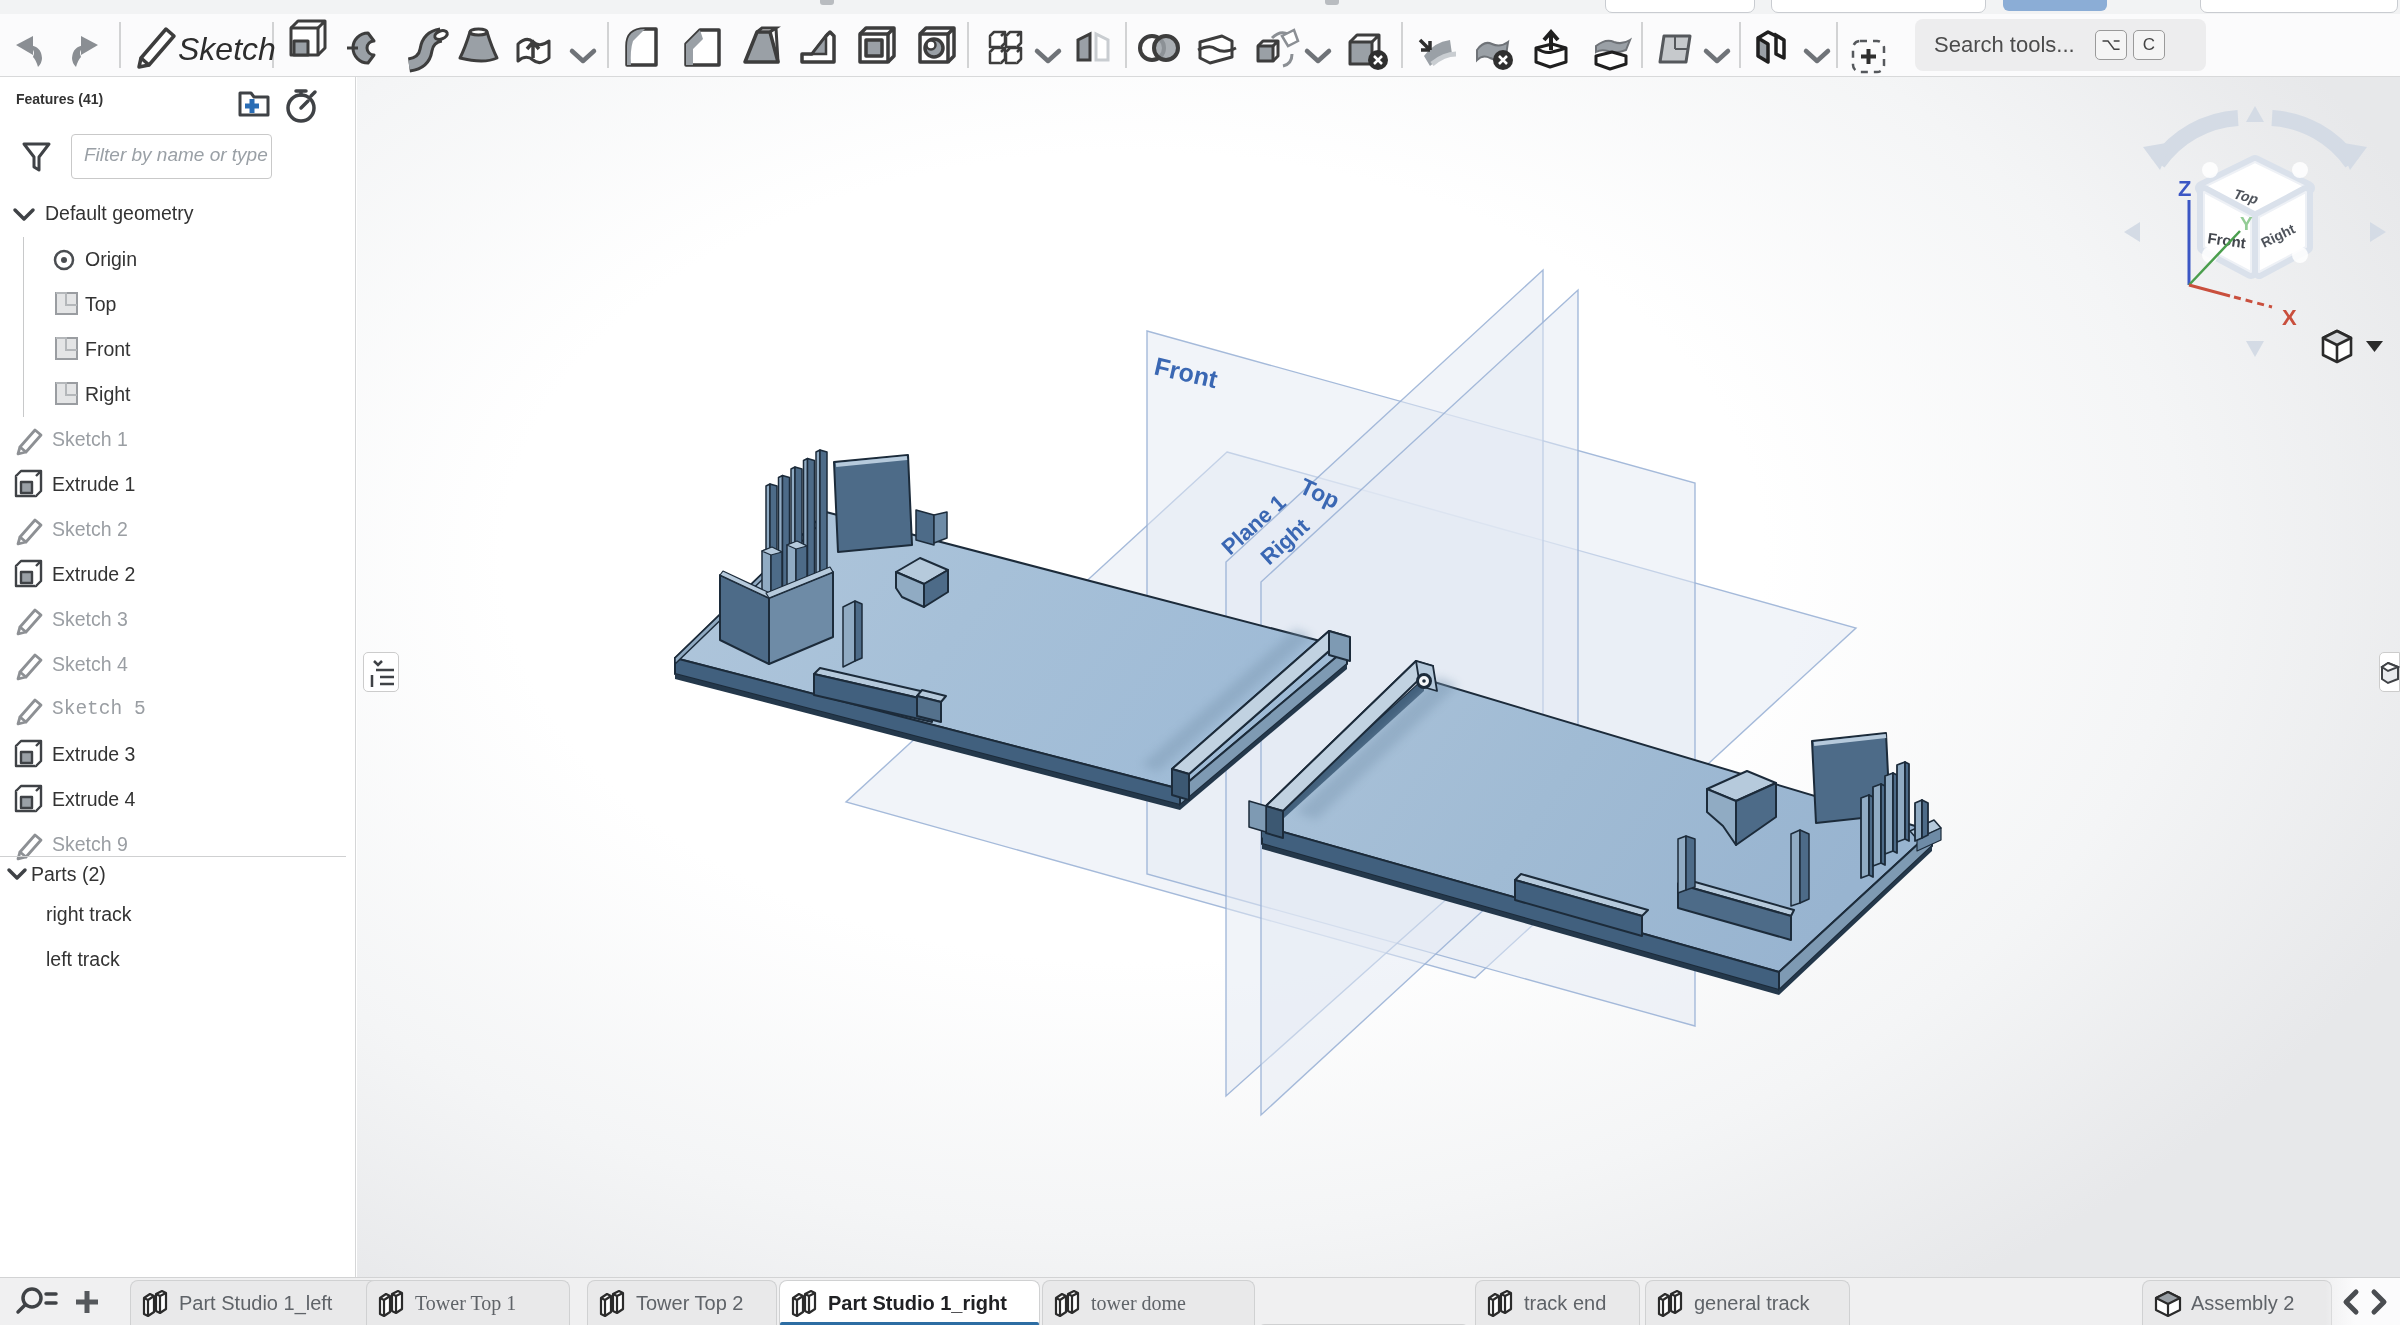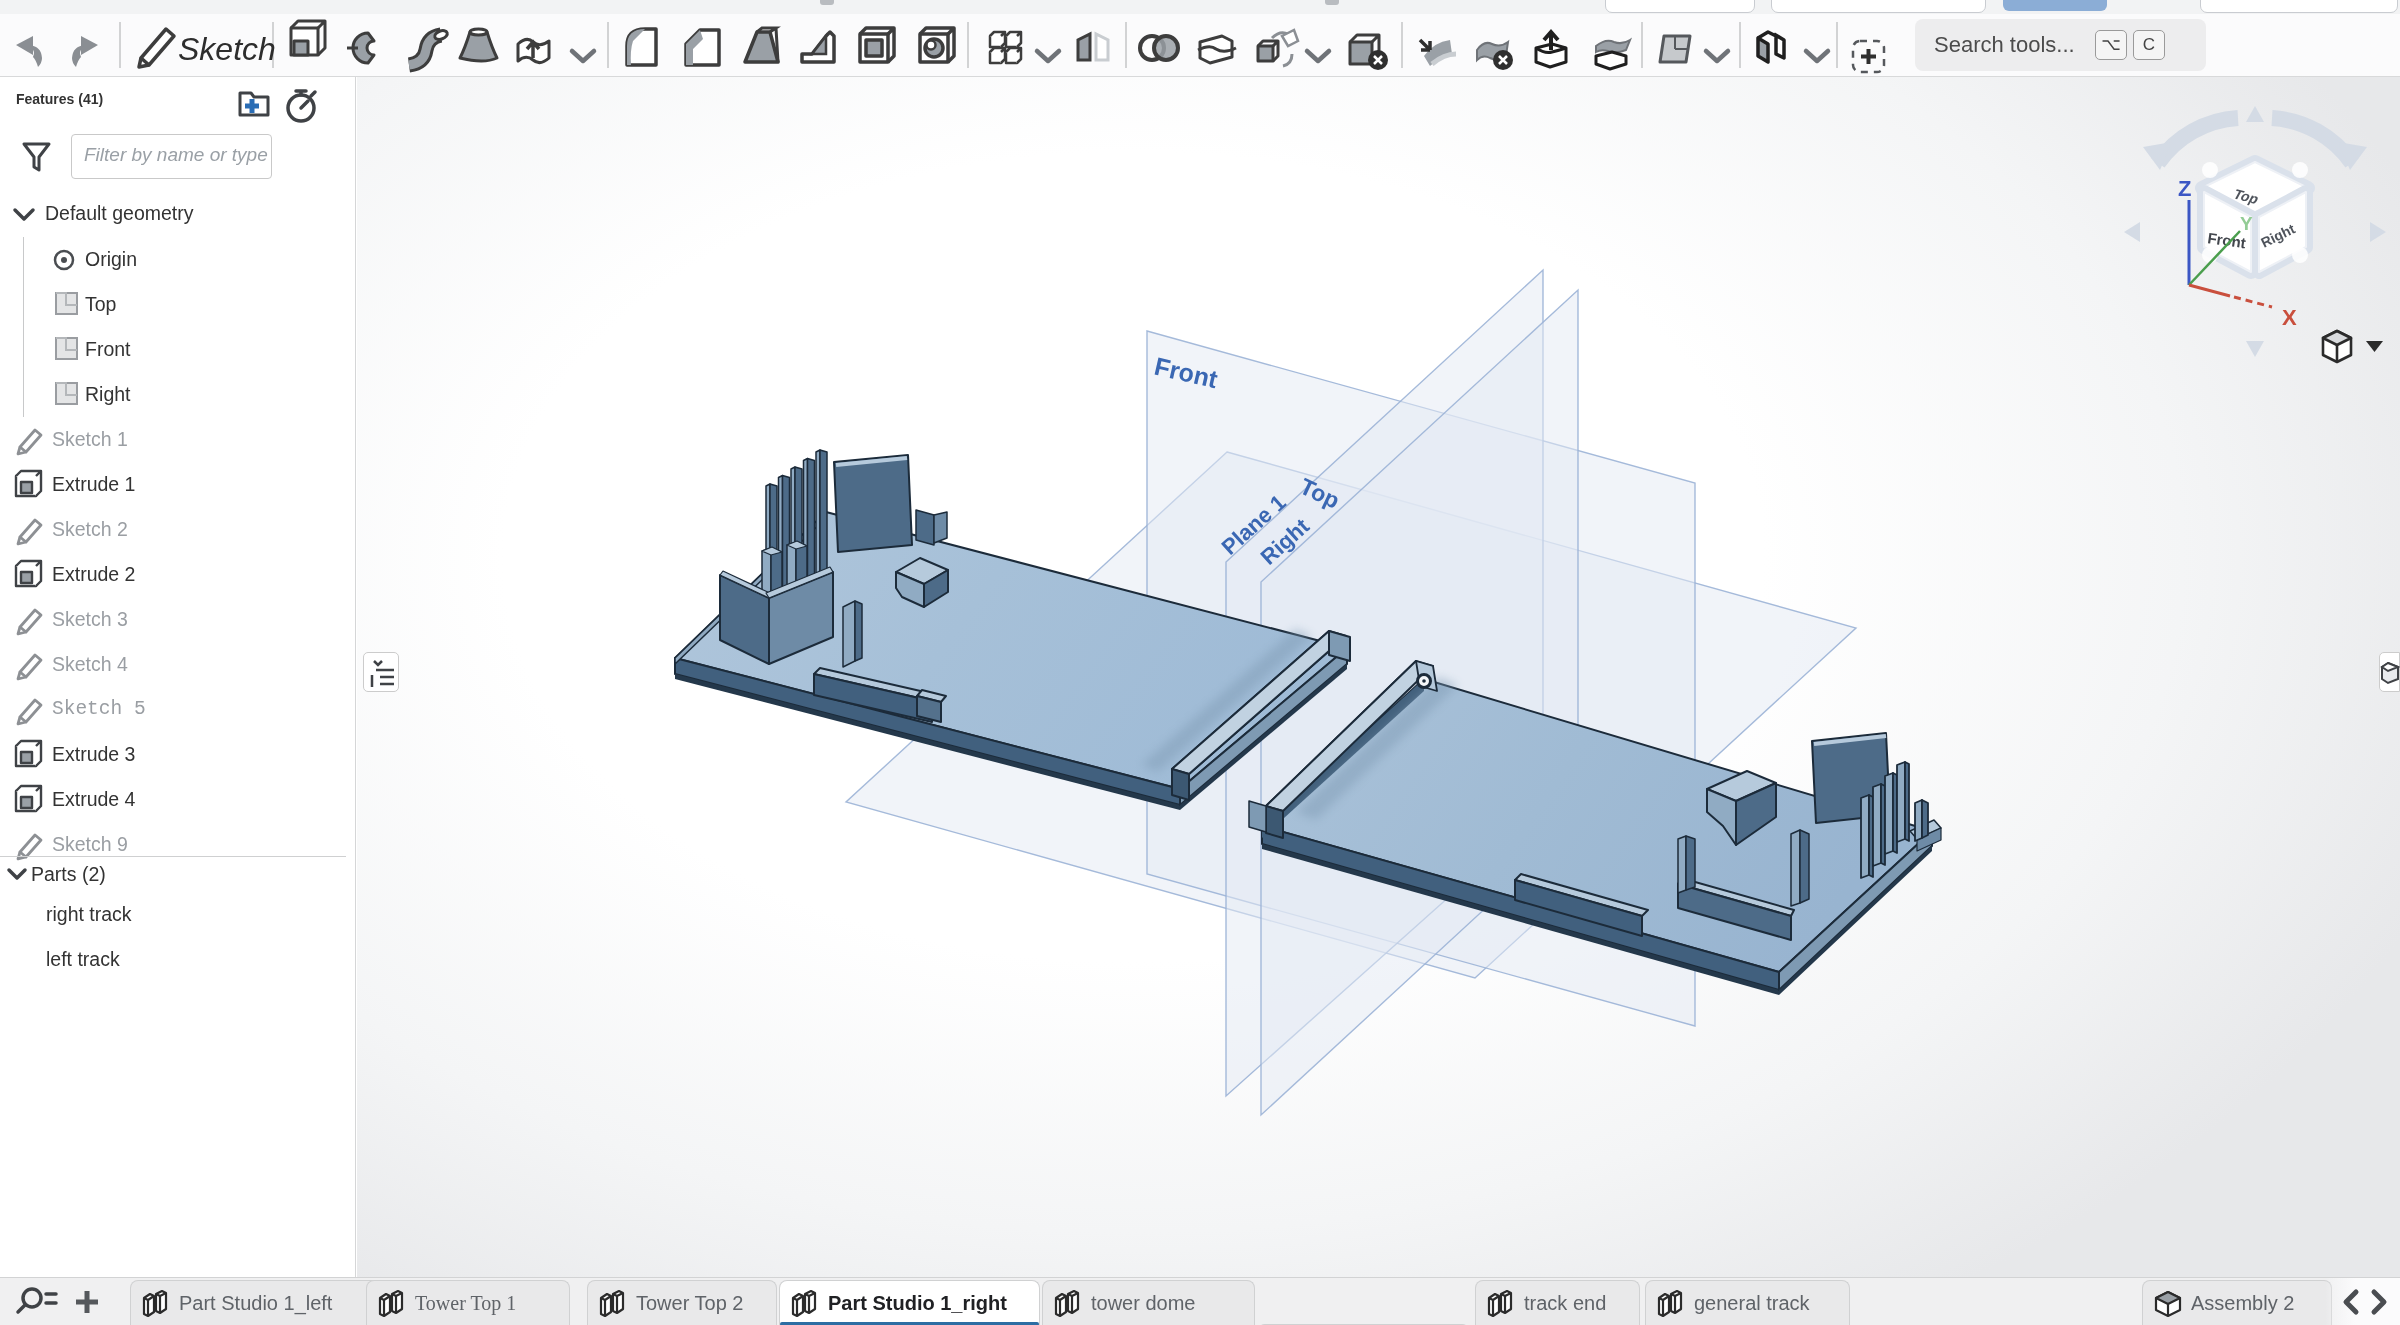"tower dome" div.tab { font-family: none -> Liberation Serif, serif }
